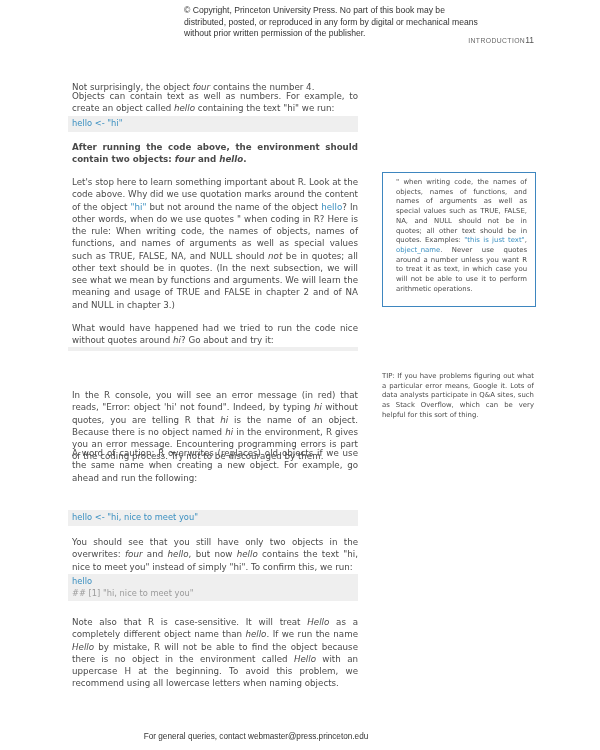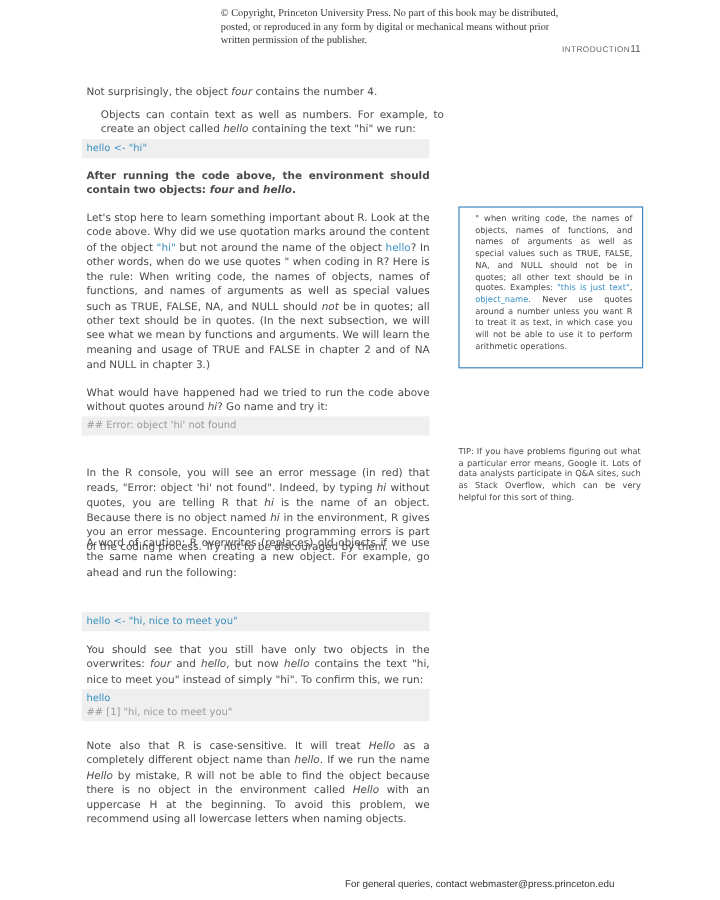"© Copyright, Princeton University Press." .copyright { font-family: Liberation Serif, serif -> Liberation Sans, sans-serif }
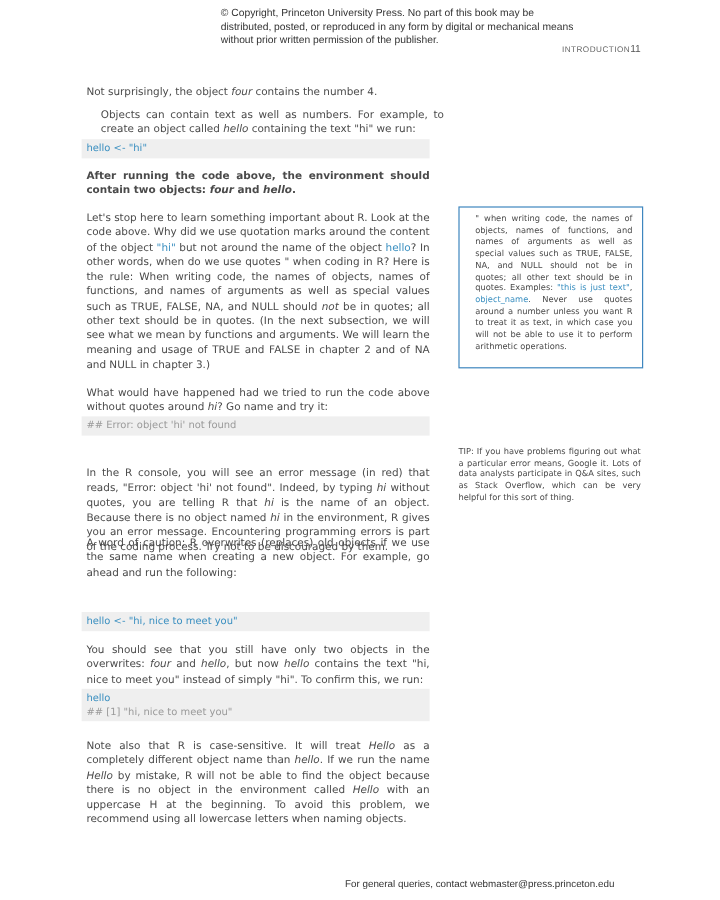"Not surprisingly, the object four" p.p { top: 71px -> 81px }
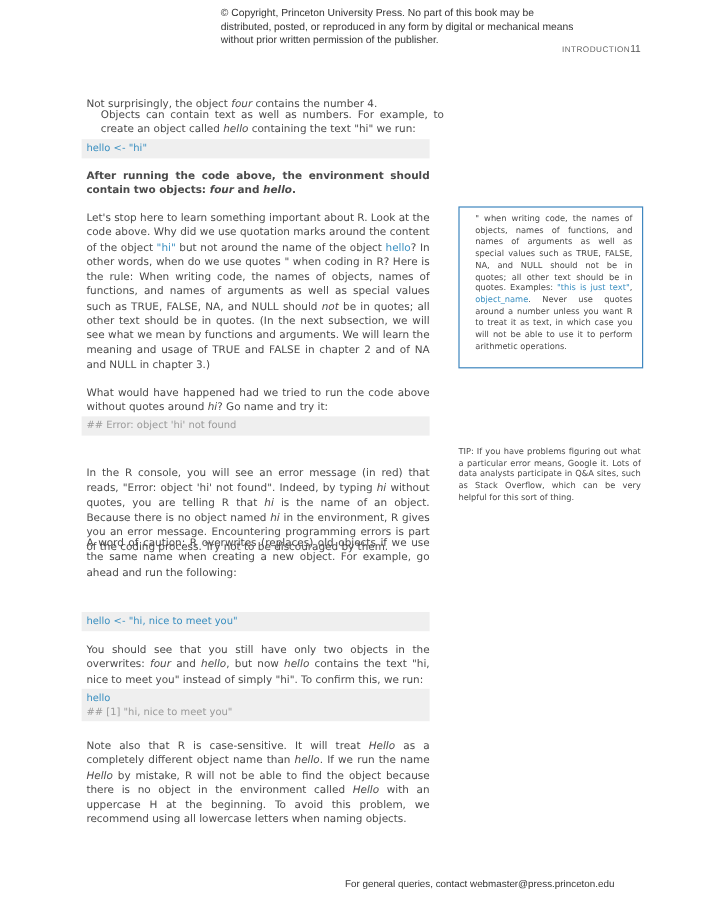"Objects can contain text as" p.p { margin-left: 12px -> none }
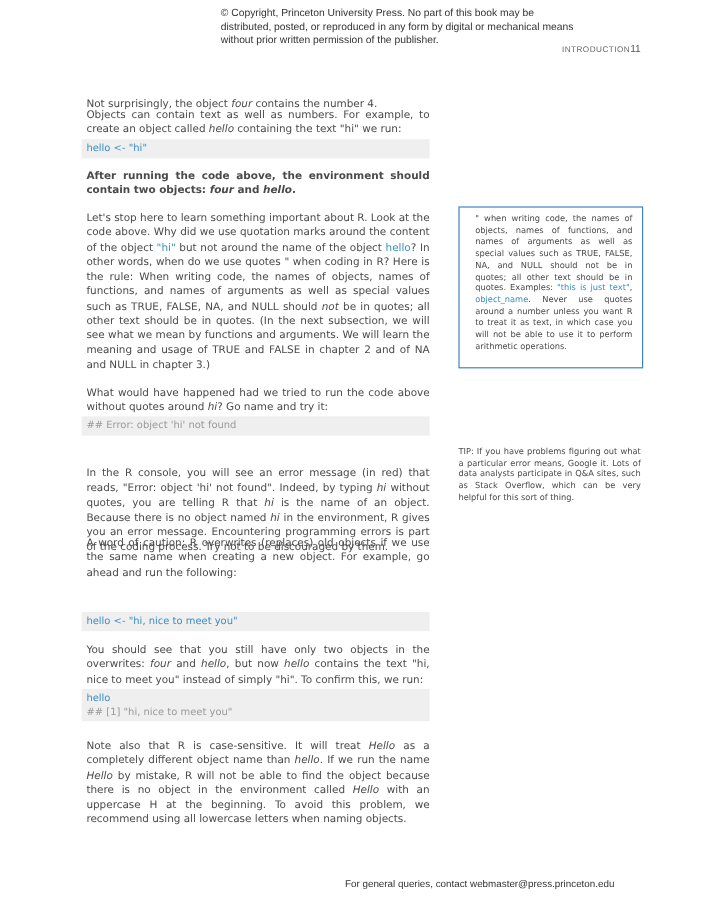"What would have happened had" span { text: above -> nice }
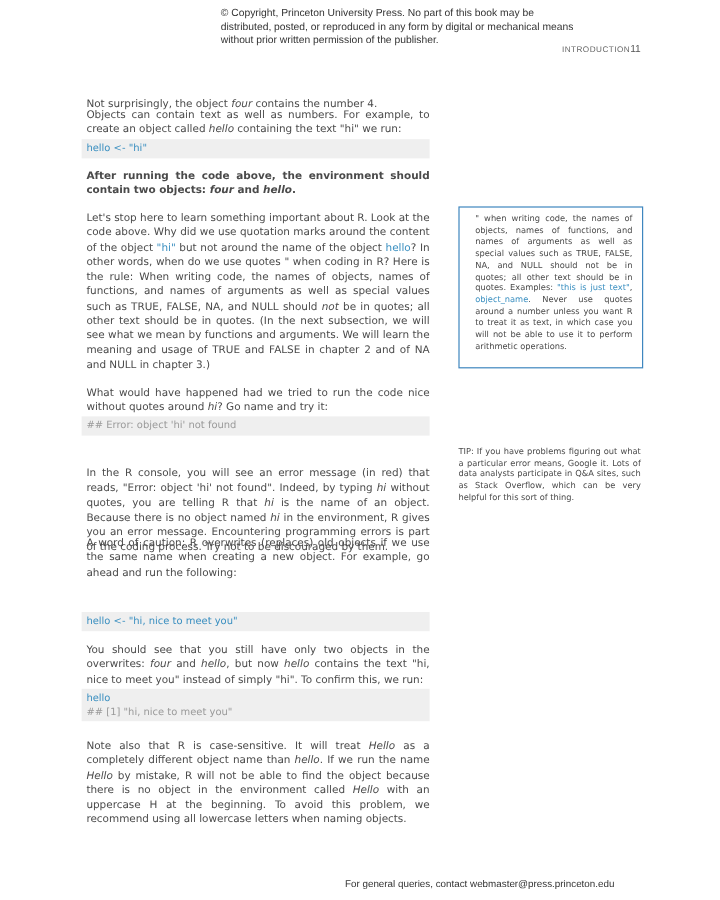"? Go name and try" span { text: name -> about }
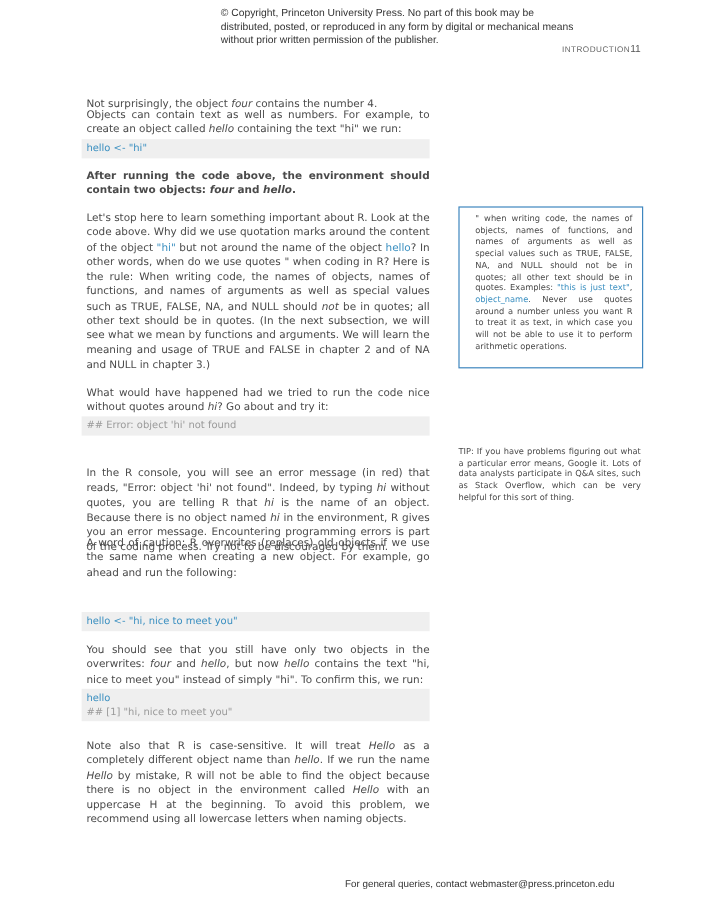"## Error: object 'hi' not" span.line-out { html: <span>## Error: object 'hi' not found</span> -> none }
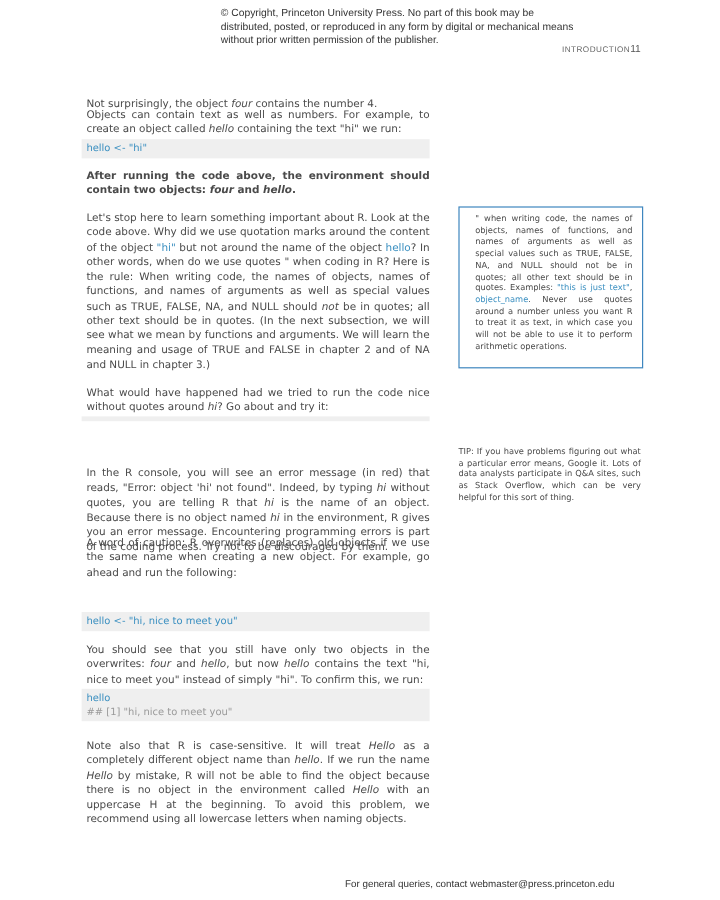"For general queries, contact" .footer { text-align: right -> center }
